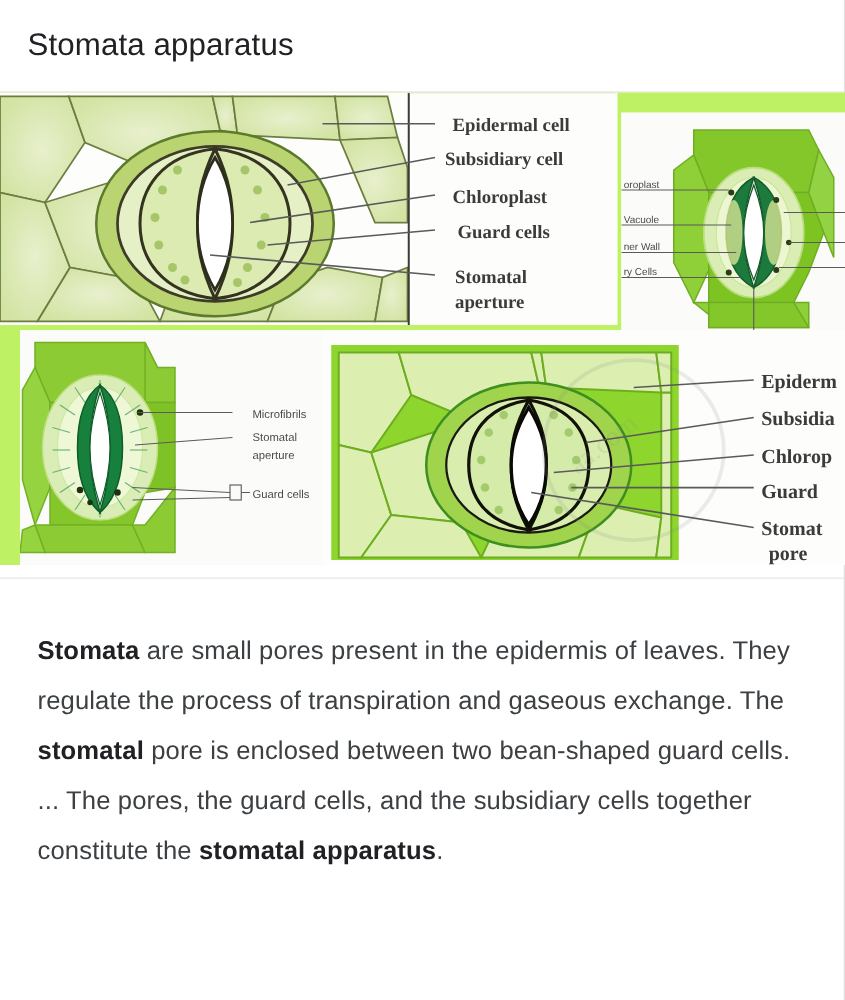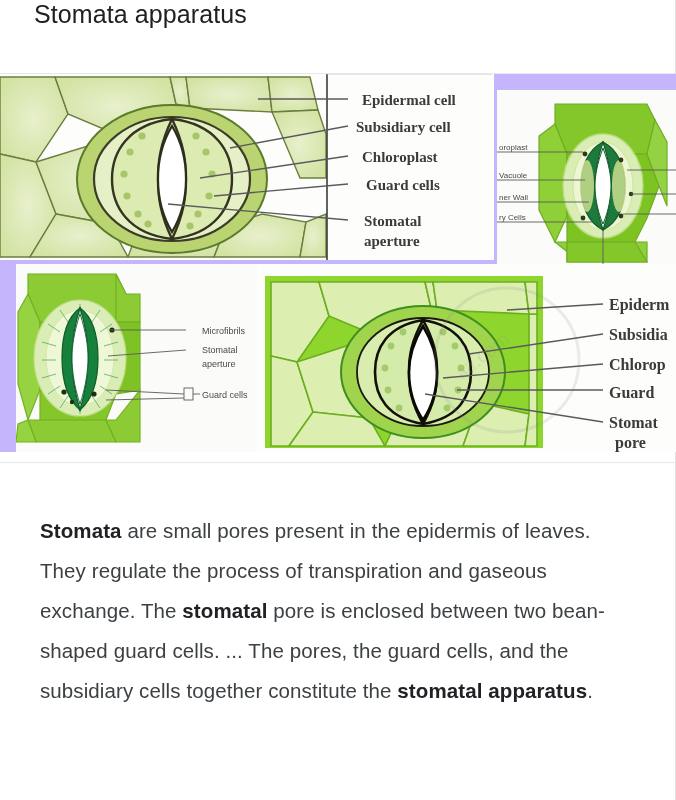"Stomata apparatus" #header { align-items: flex-start -> center; padding-left: 34px -> 22px }
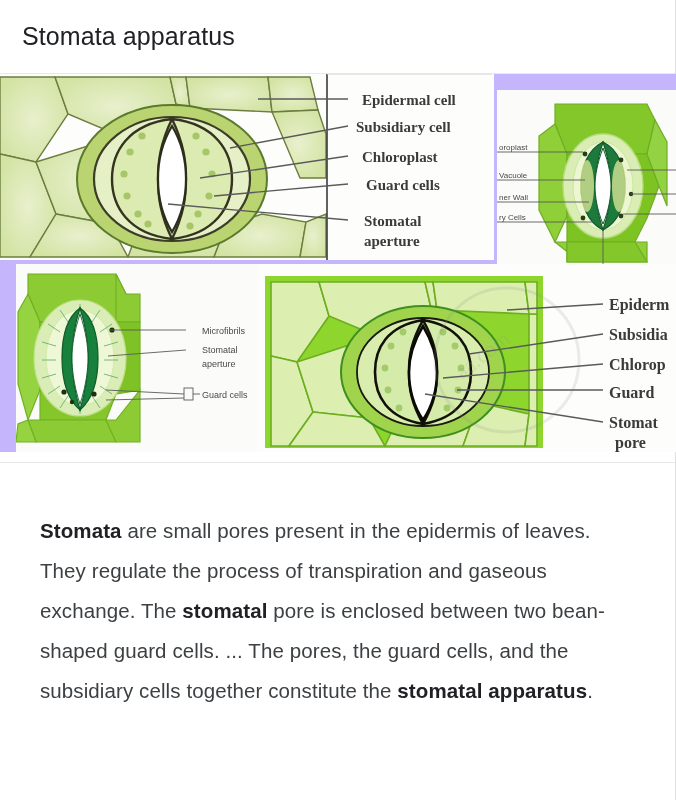"Epidermal cell" #image-strip { background: #c4b5fd -> #bef264 }
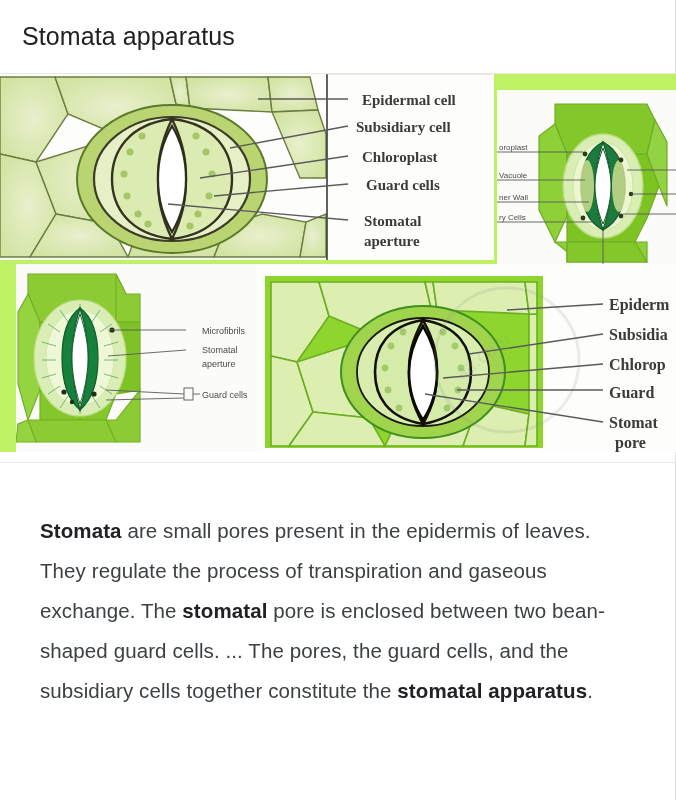"Stomata are small pores present" p { margin: 18px -> 8px }
